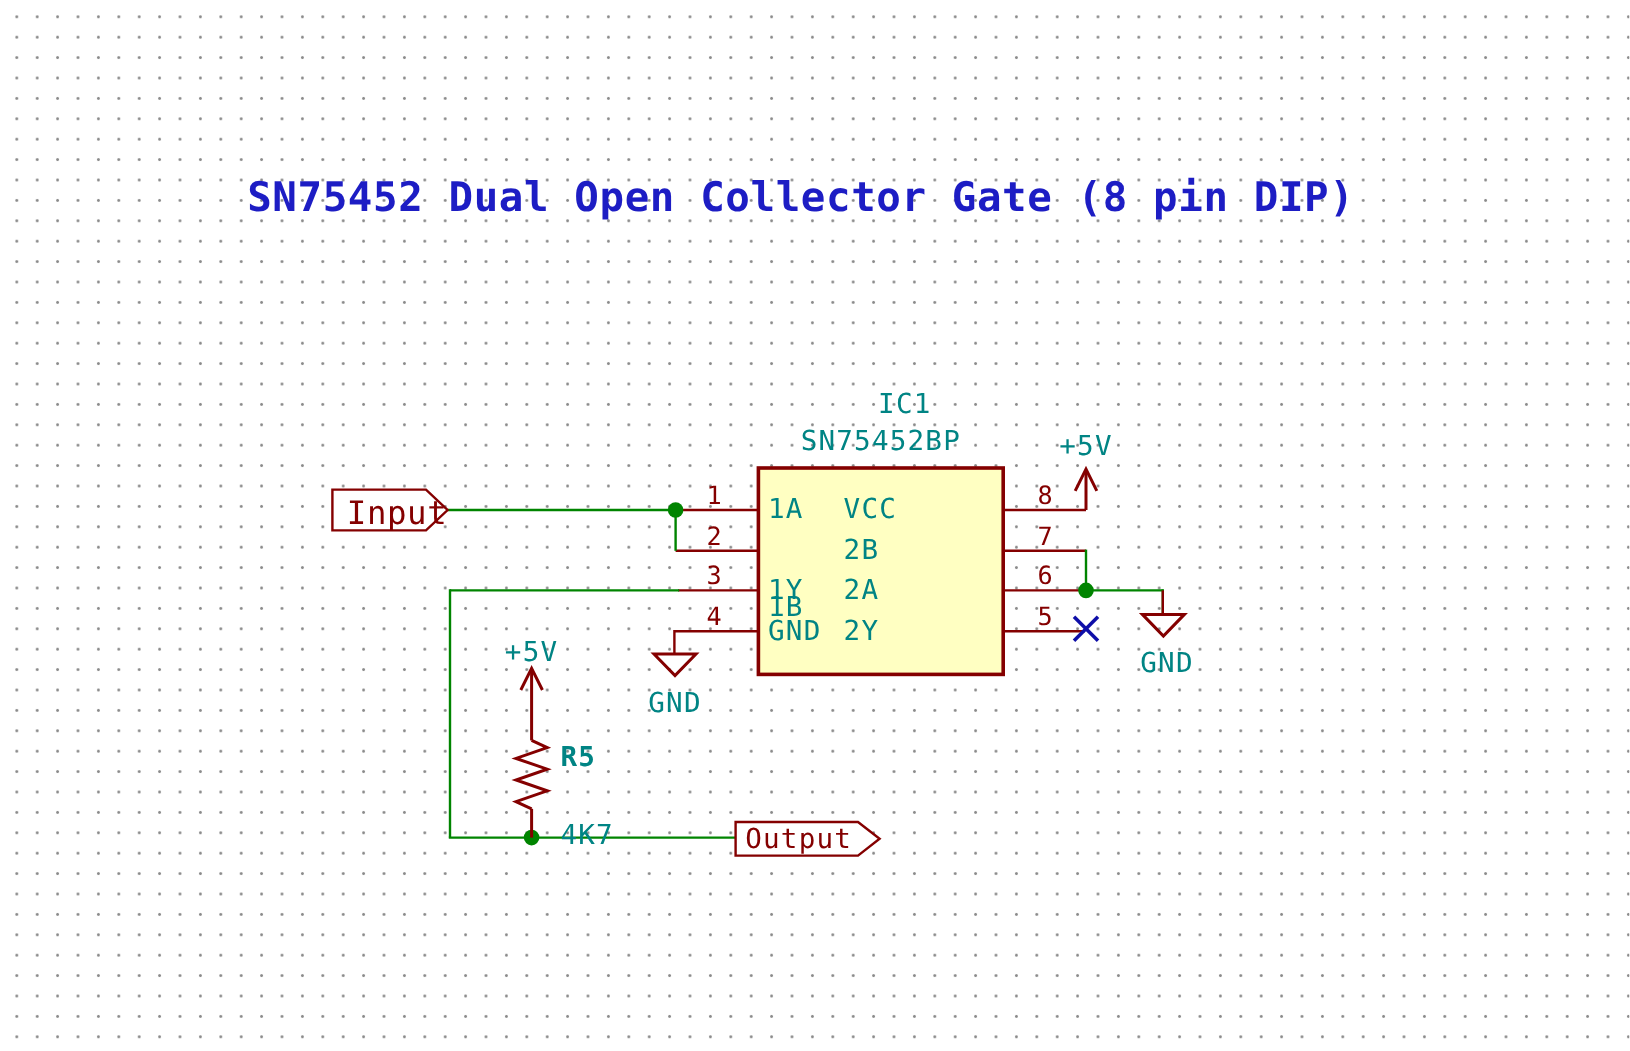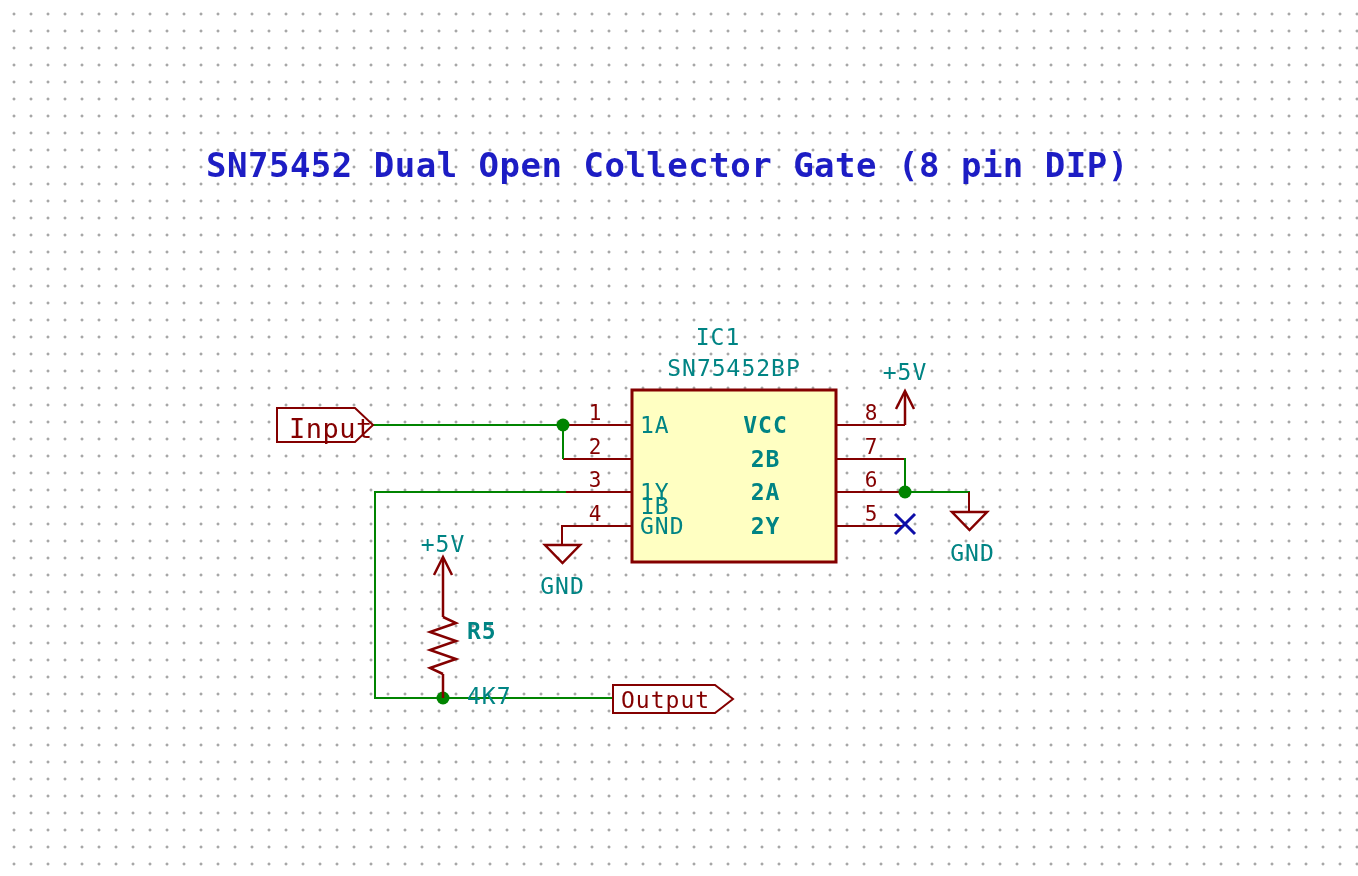"IC1" div.t { left: 618px -> 654px }
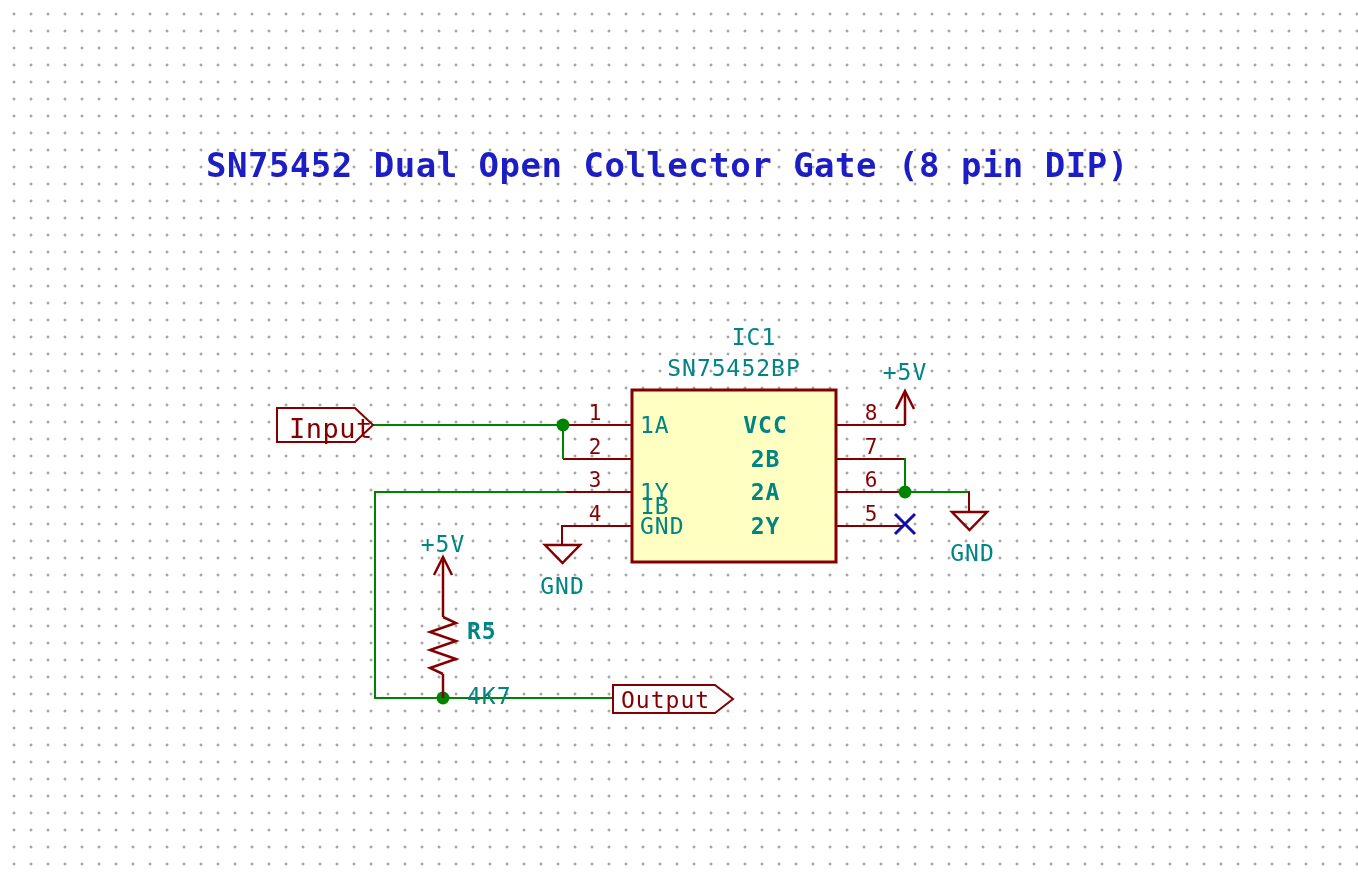"VCC" .rt { font-weight: bold -> none; text-align: center -> left }
